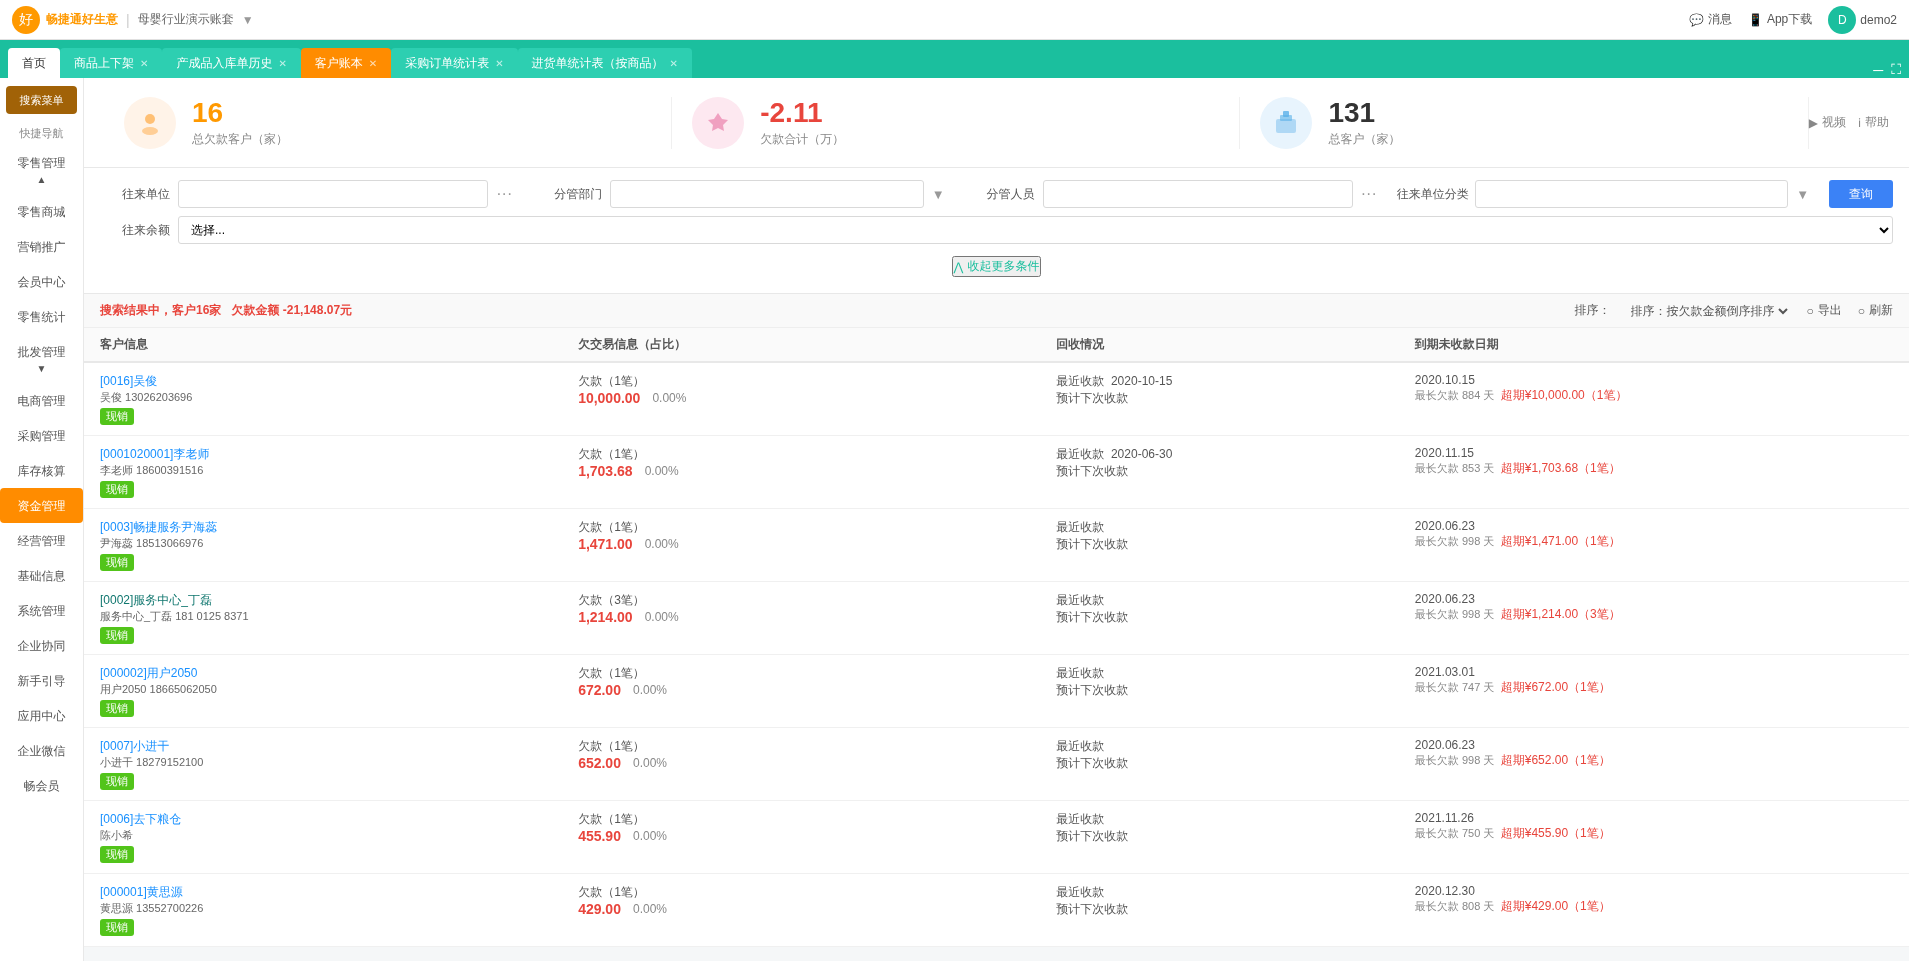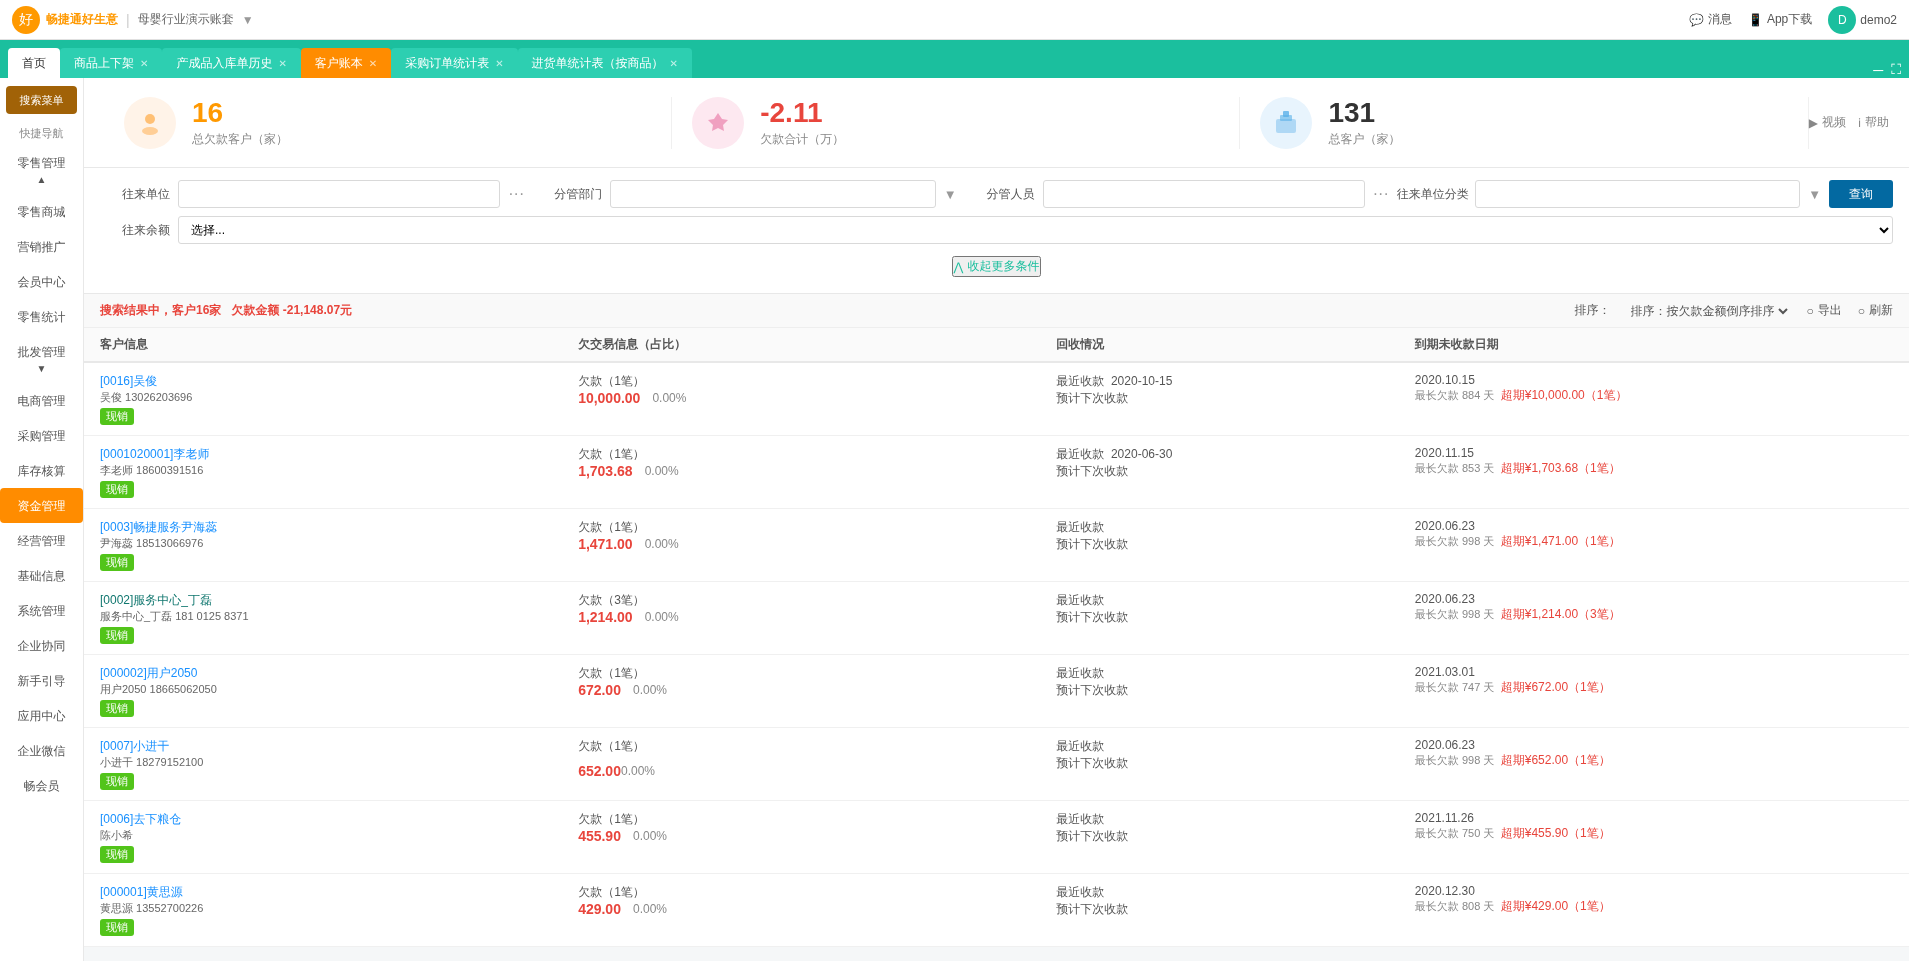"往来单位" .filter-row { gap: 8px -> 20px }
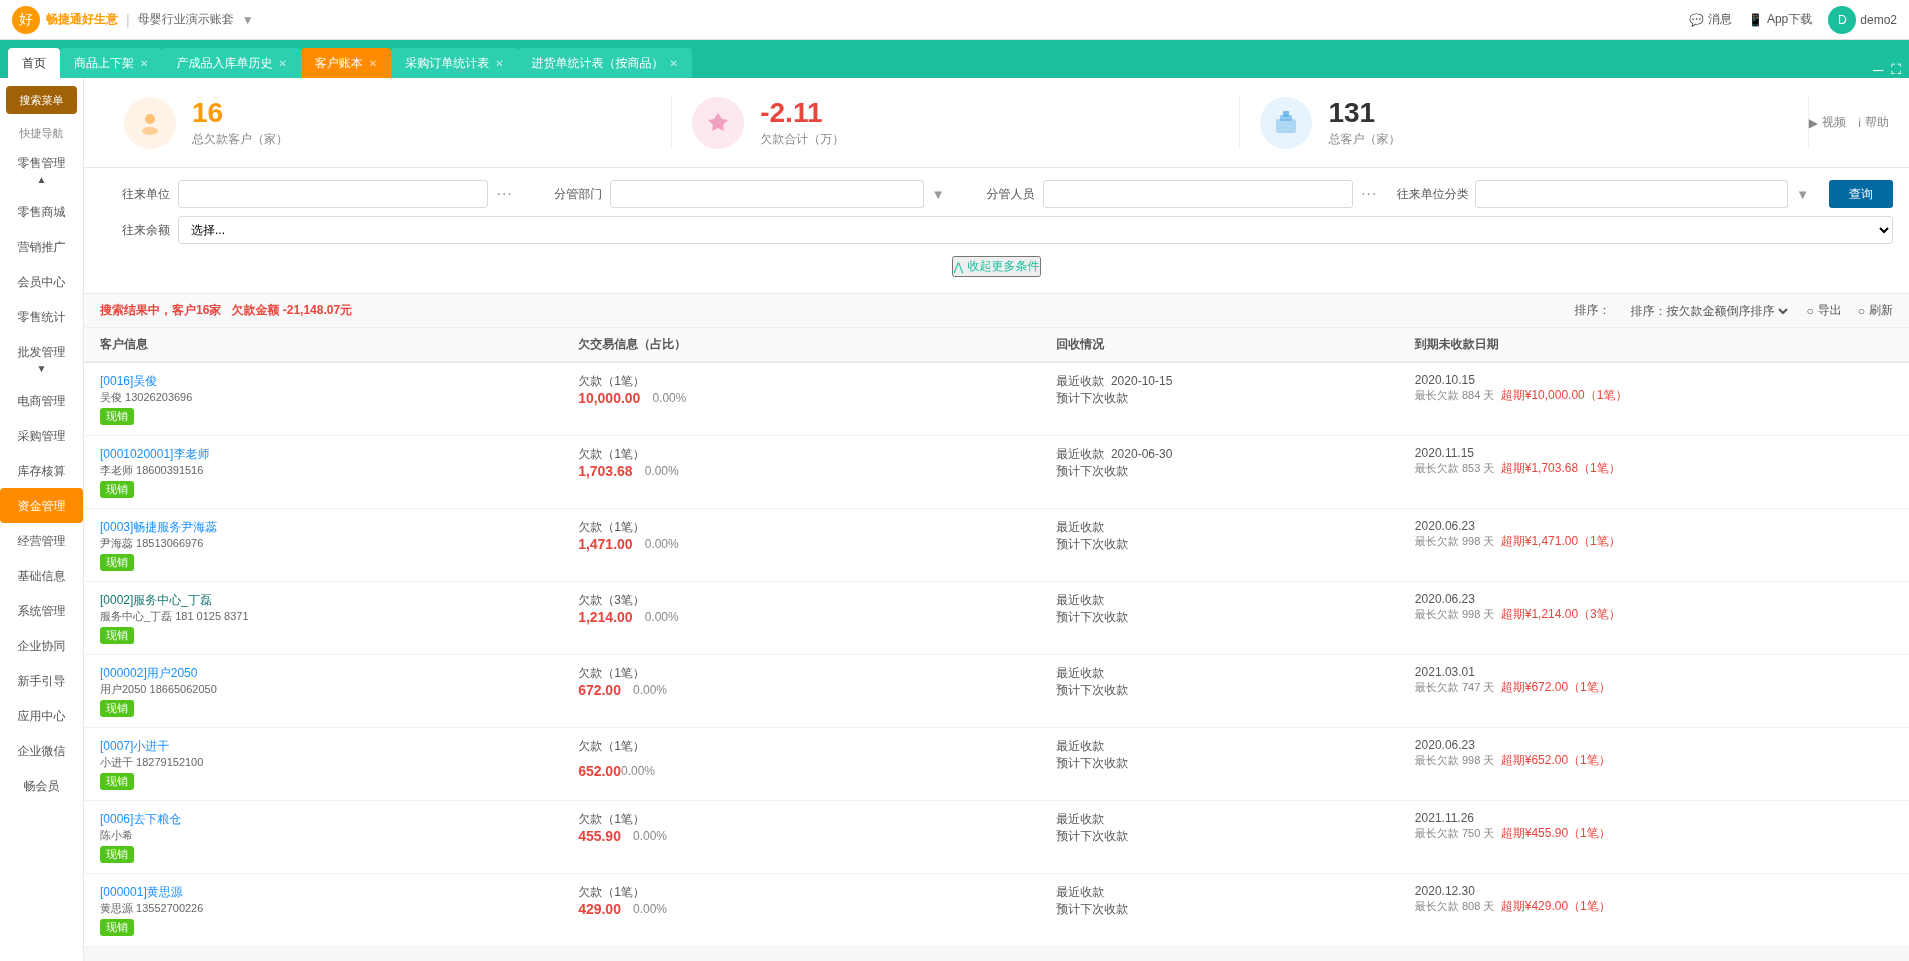"查询" .query-btn { background: #0369a1 -> #3b82f6 }
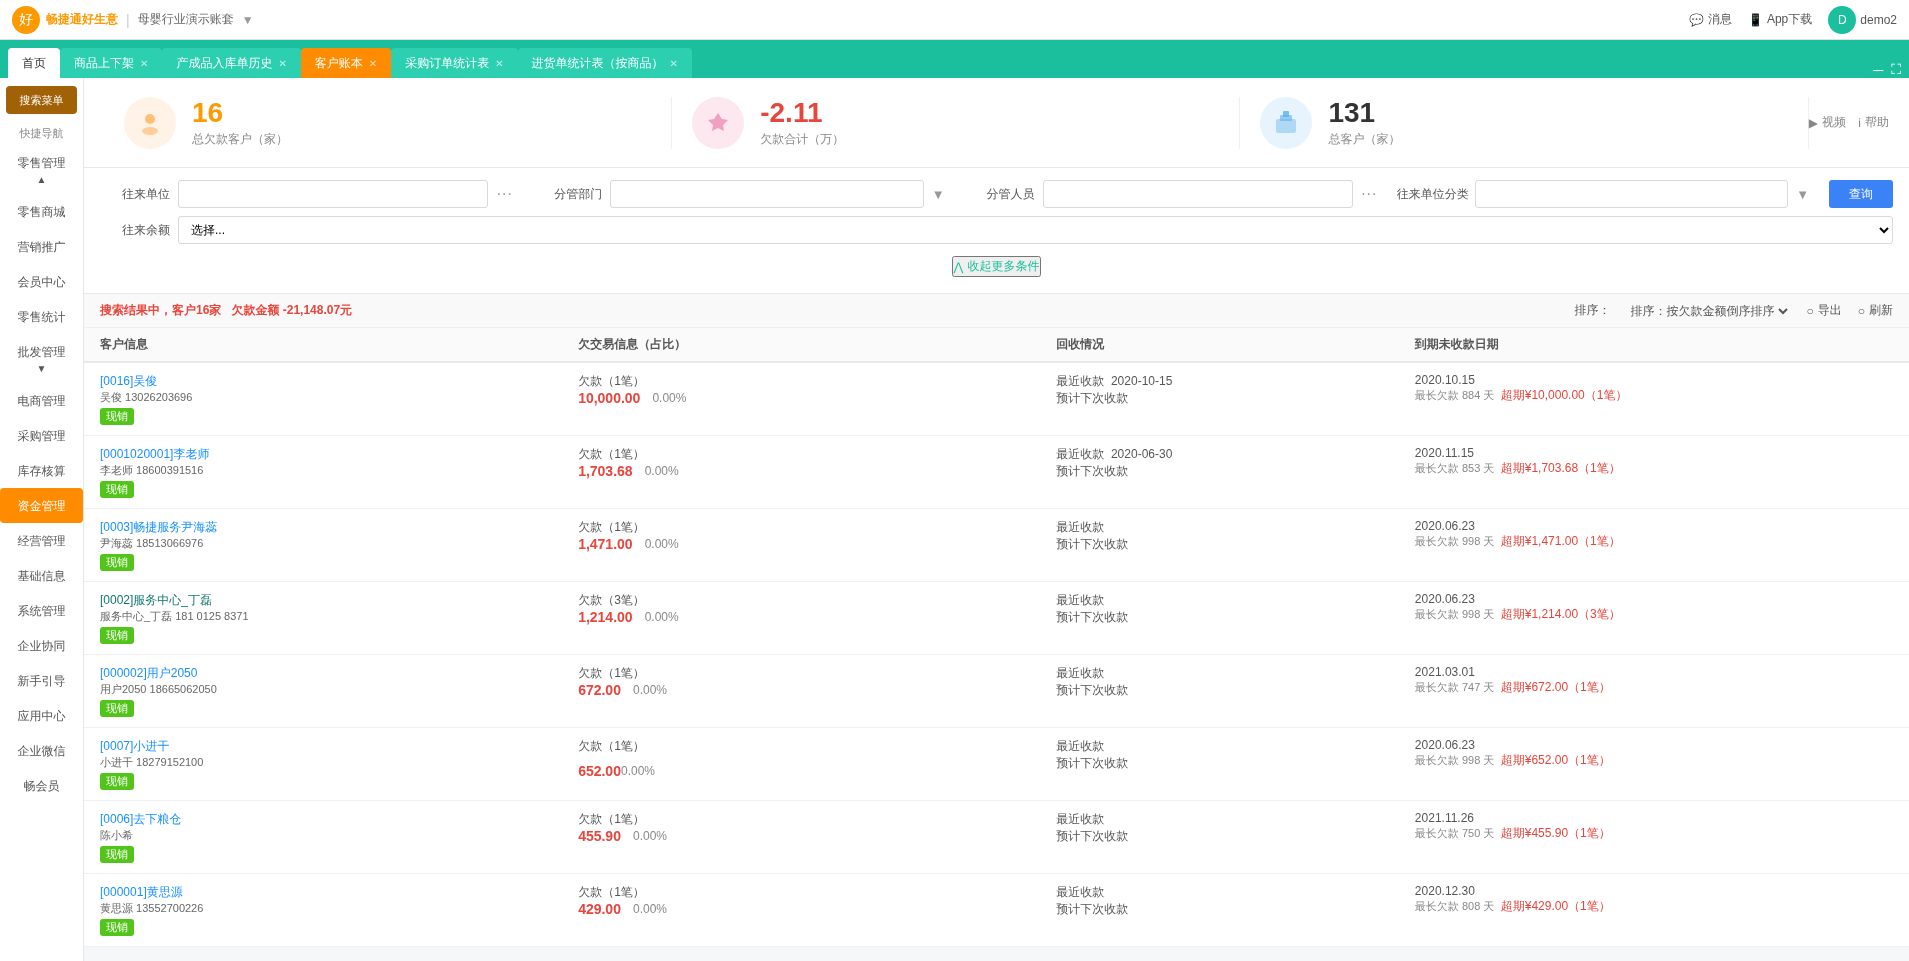"652.00" div { gap: none -> 12px; margin-top: 8px -> none }
